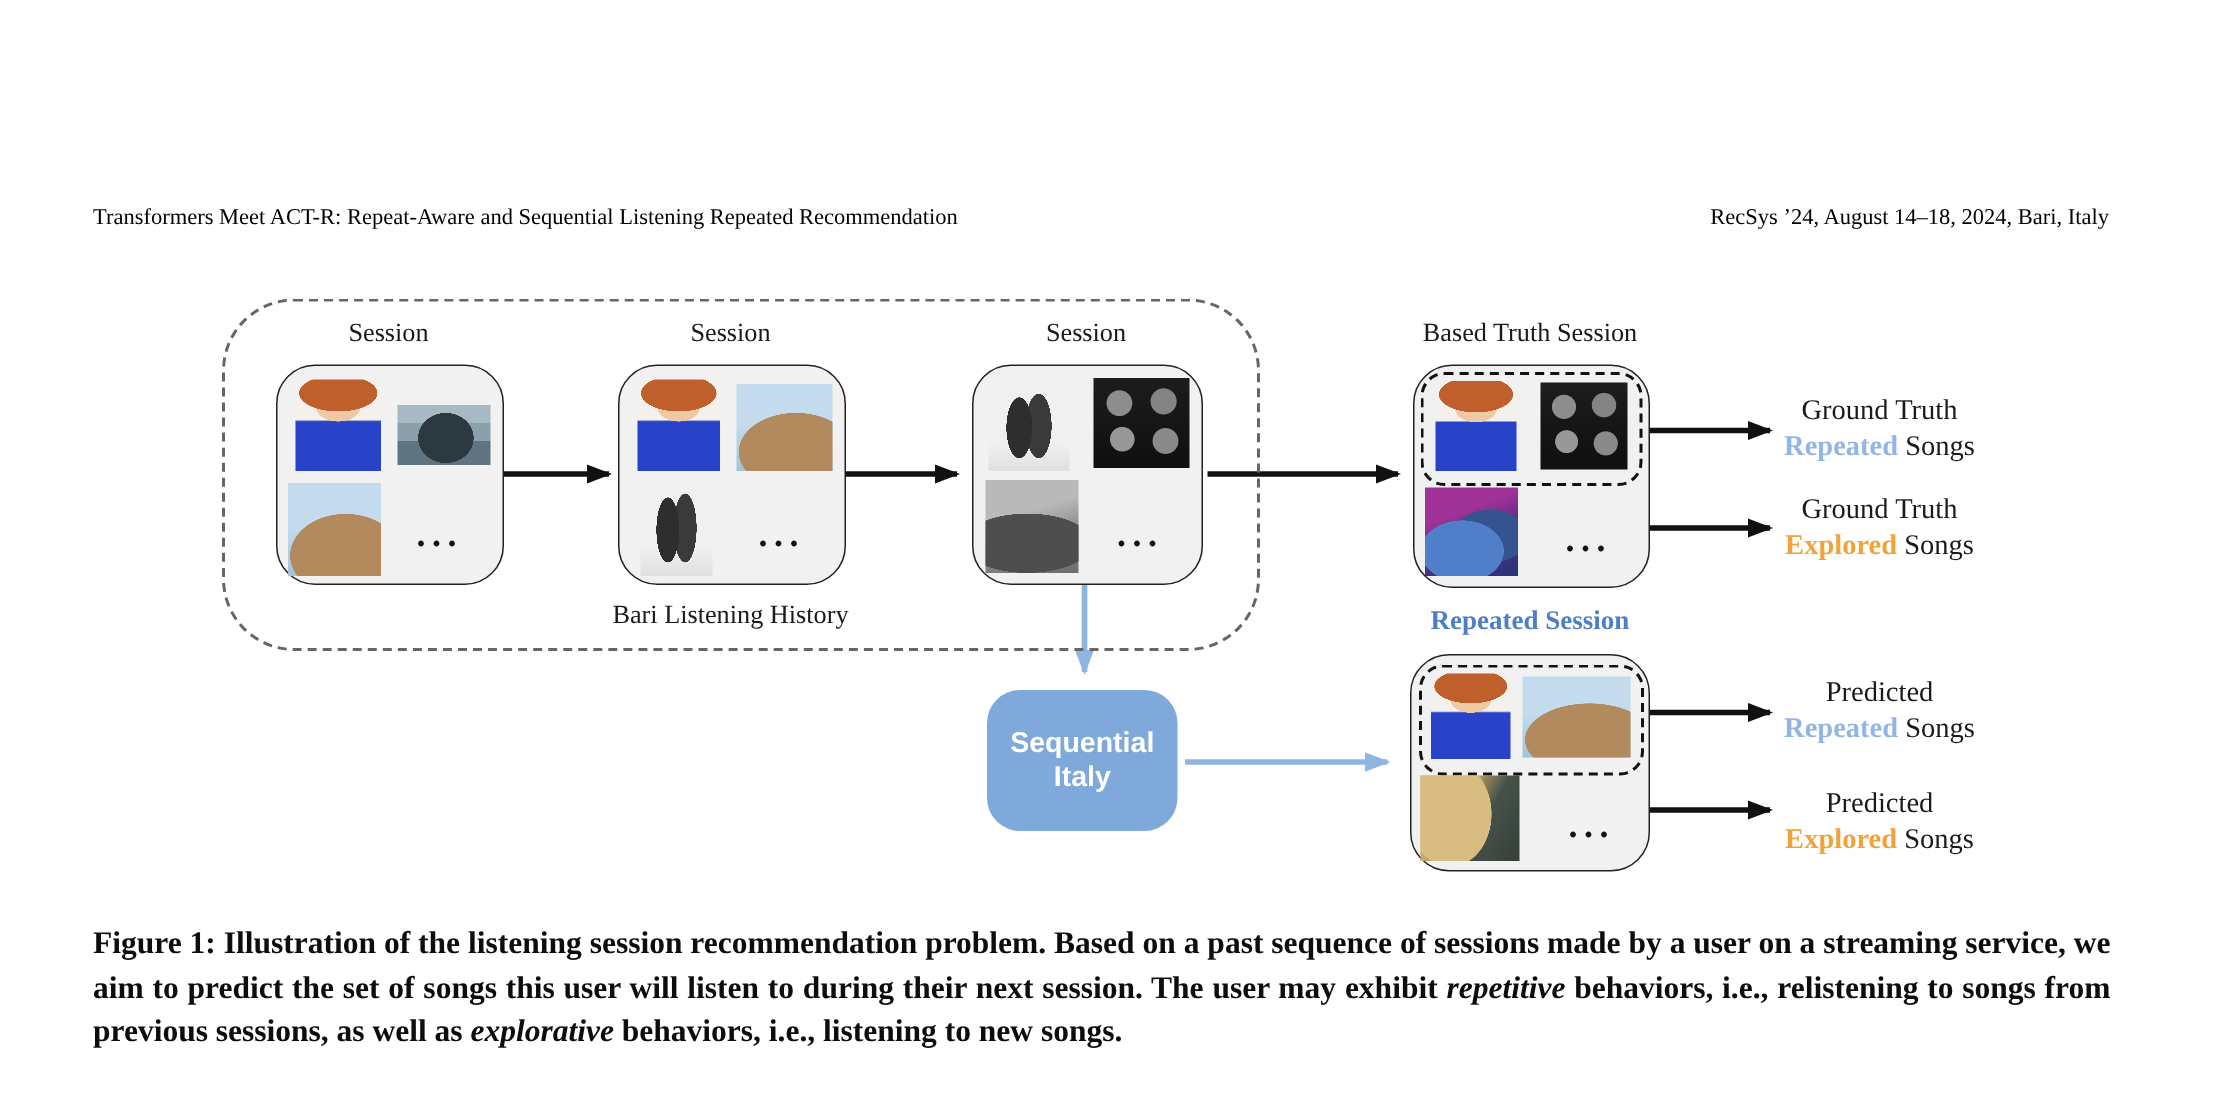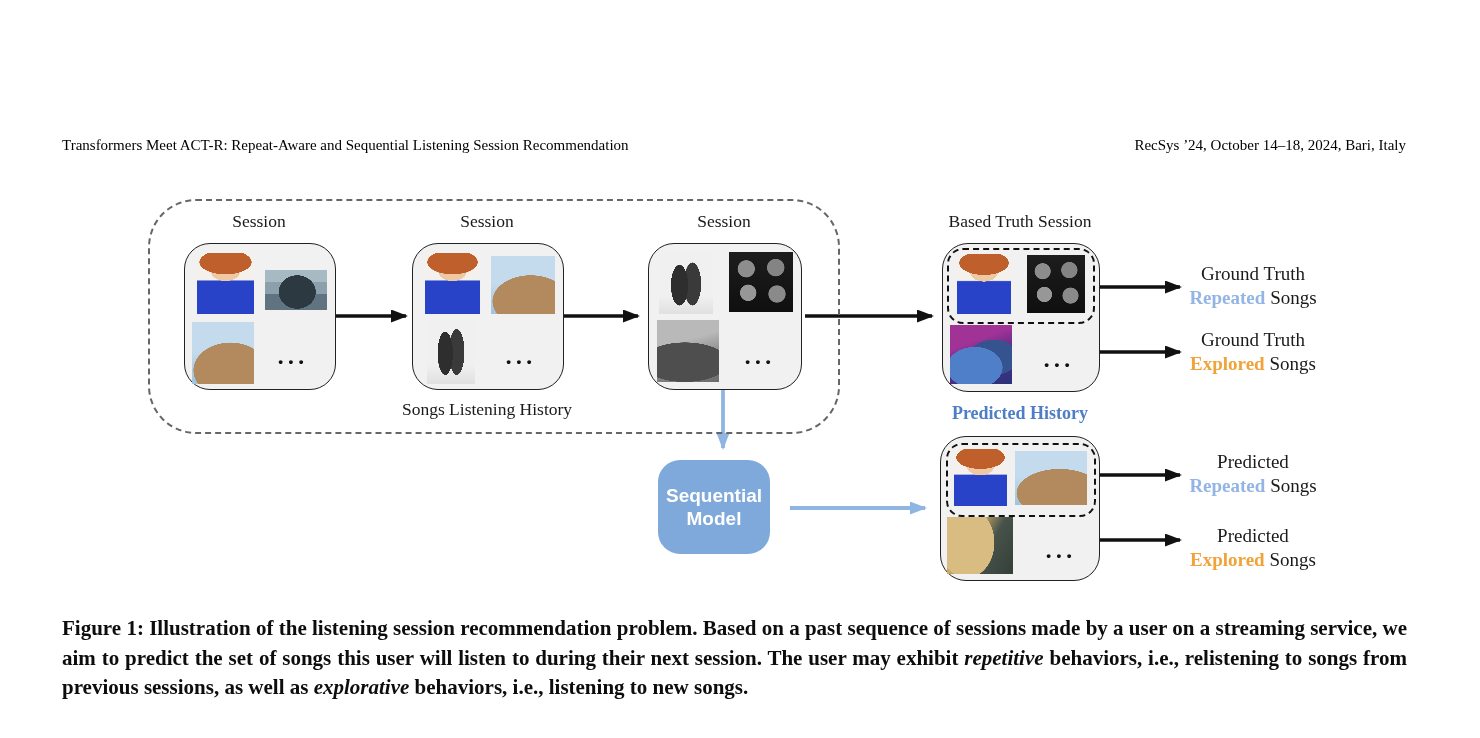"Transformers Meet ACT-R: Repeat-Aware" div.abs { text: Session -> Repeated }
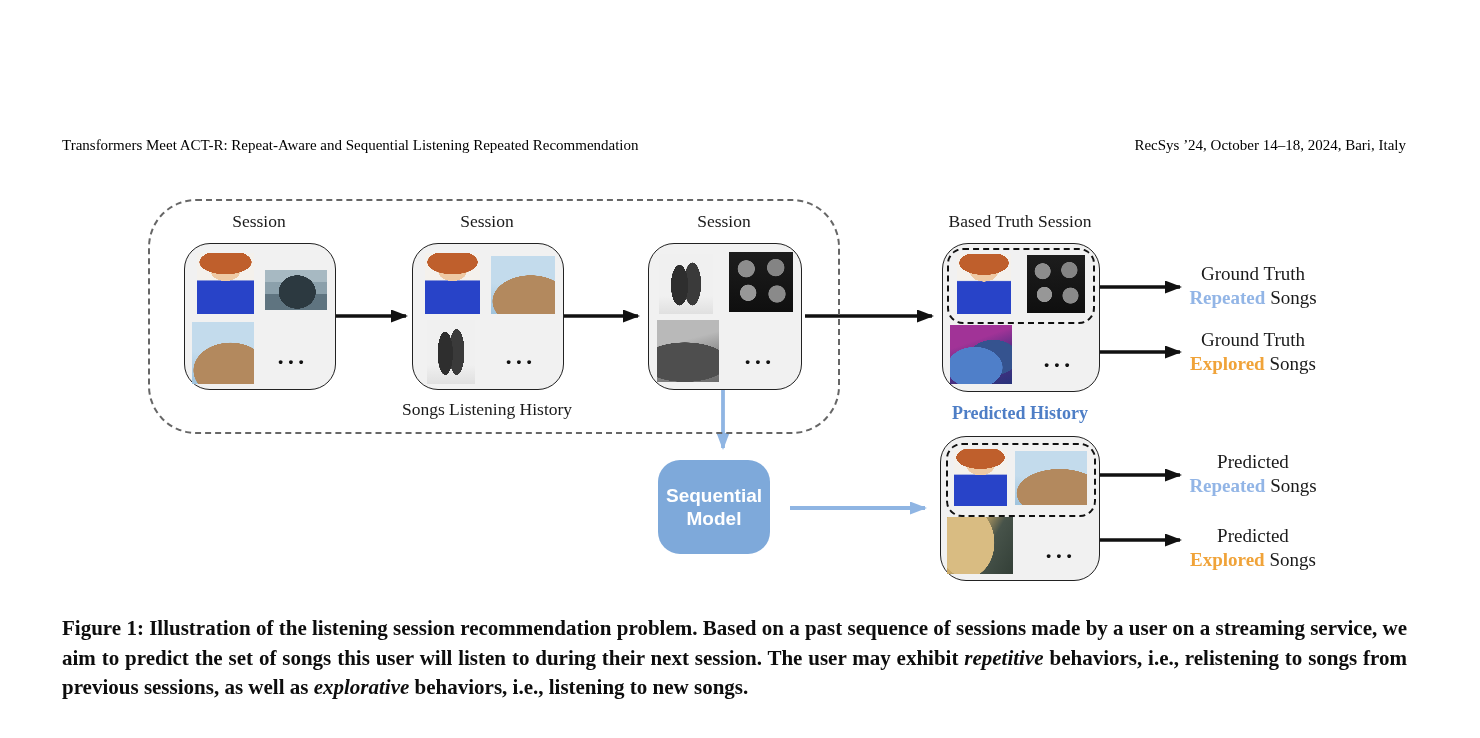"RecSys ’24, October 14–18, 2024," div.abs { text: October -> August }
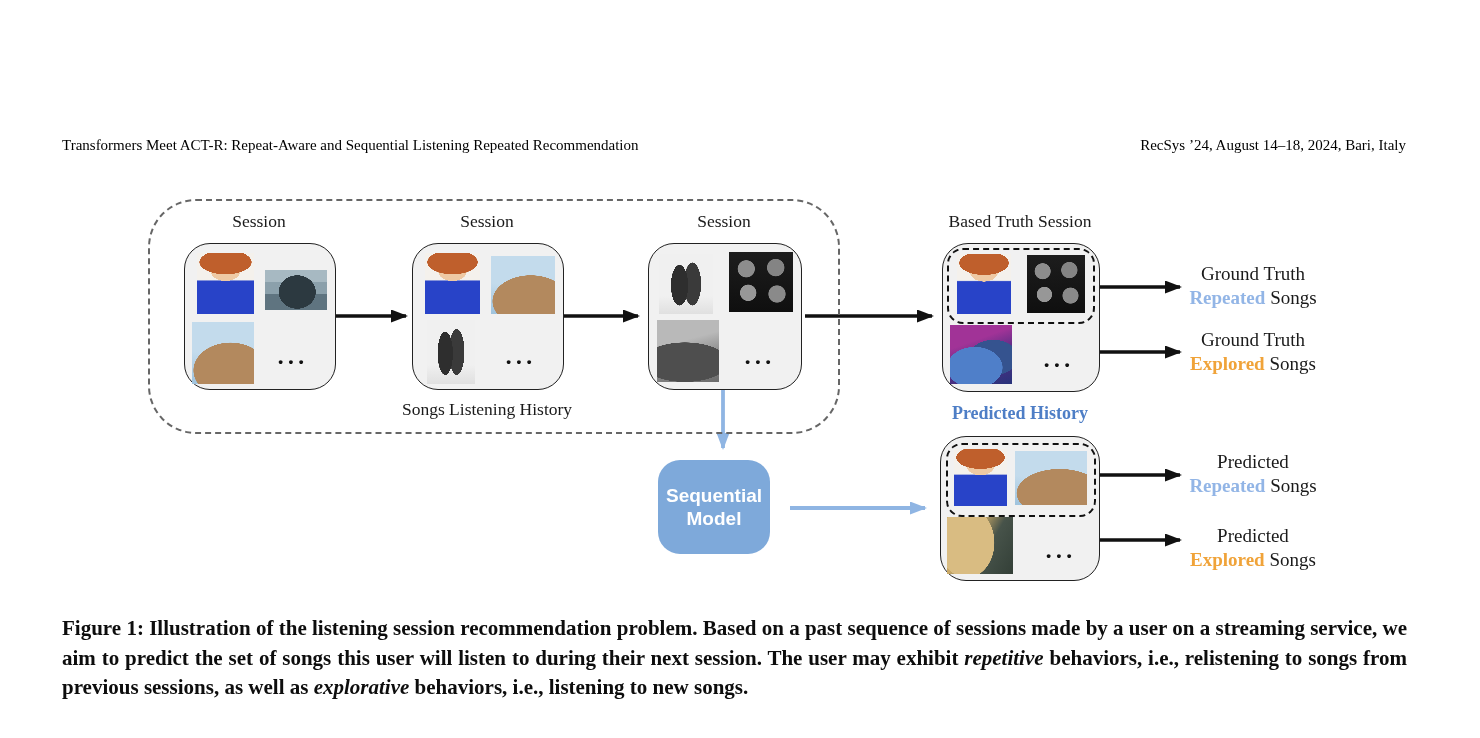"Songs Listening History" div.abs { text: Songs -> Bari }
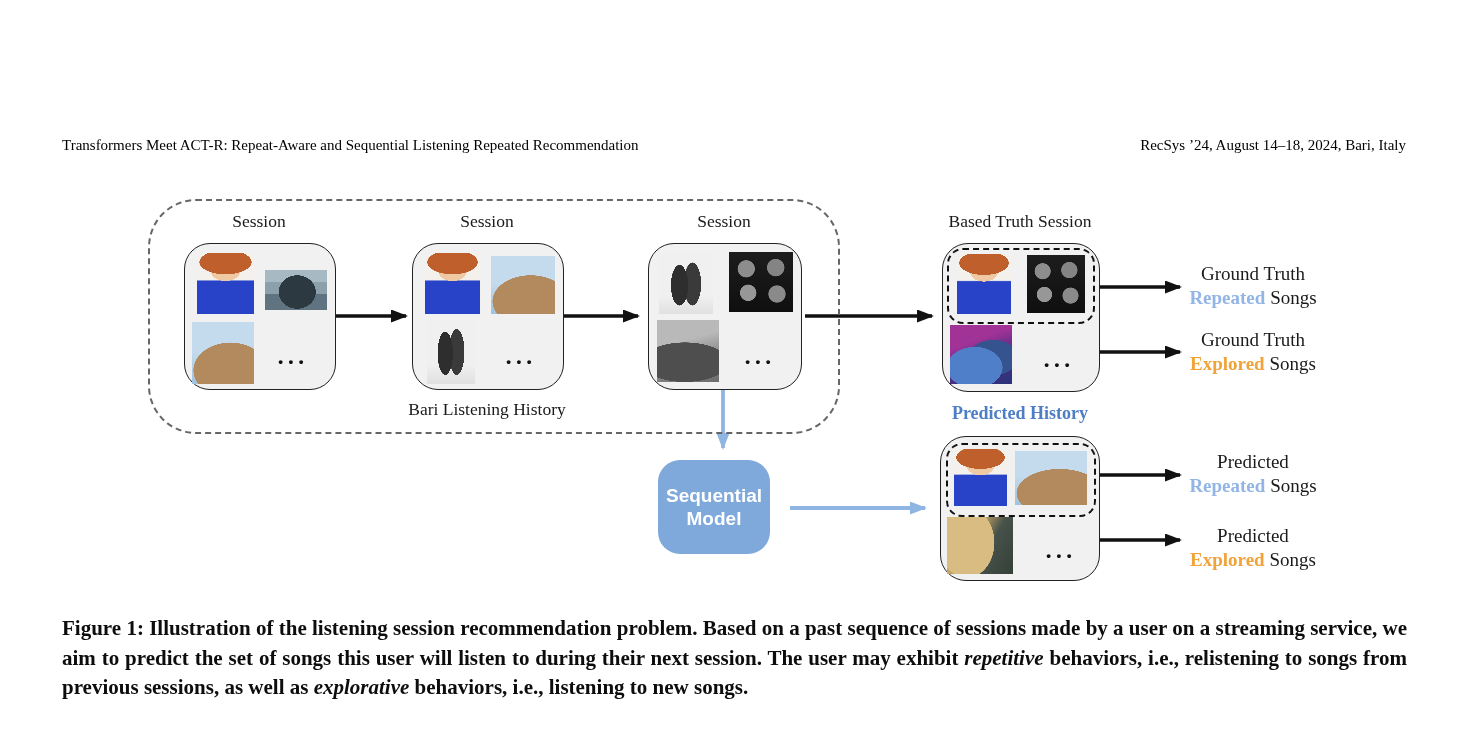"Predicted History" div.abs { text: Predicted History -> Repeated Session }
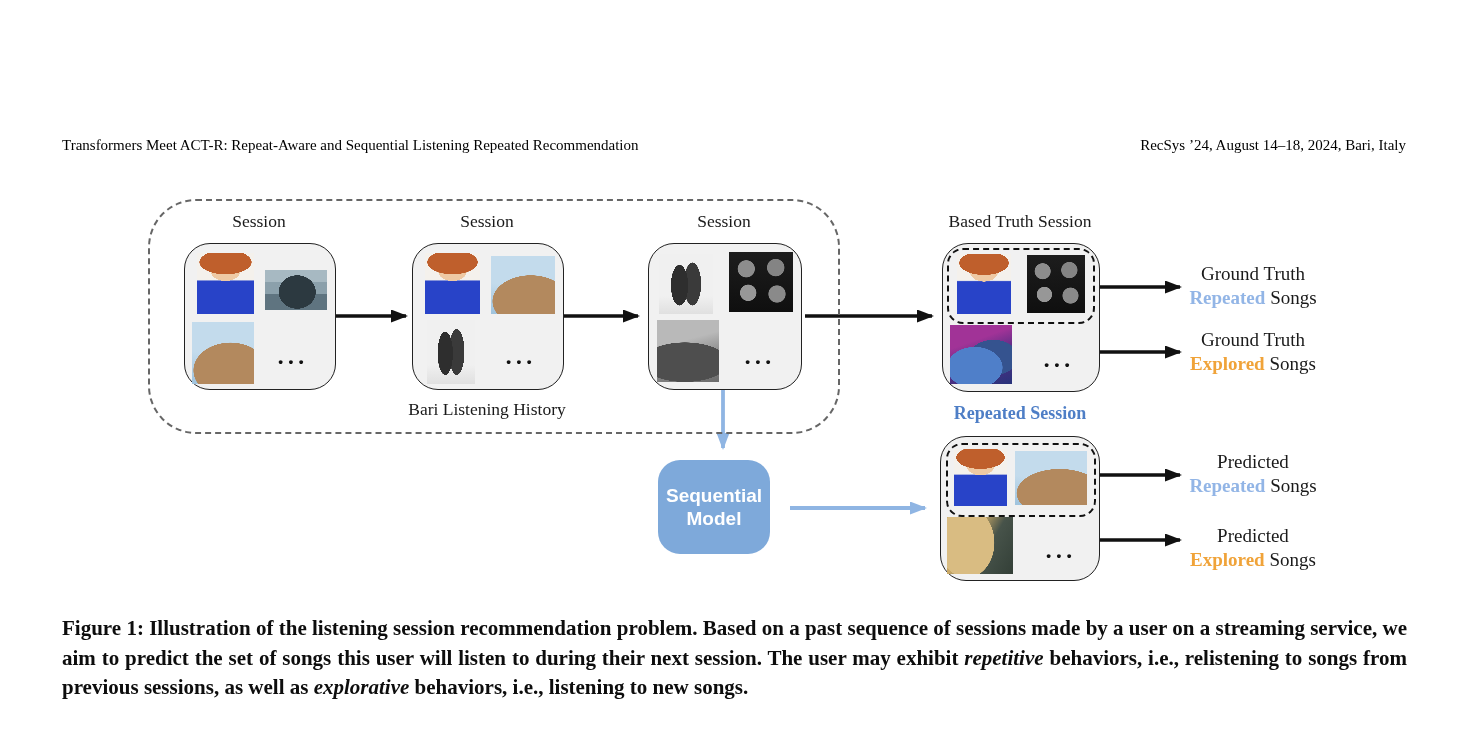"Sequential" .model-box { width: 112px -> 127px }
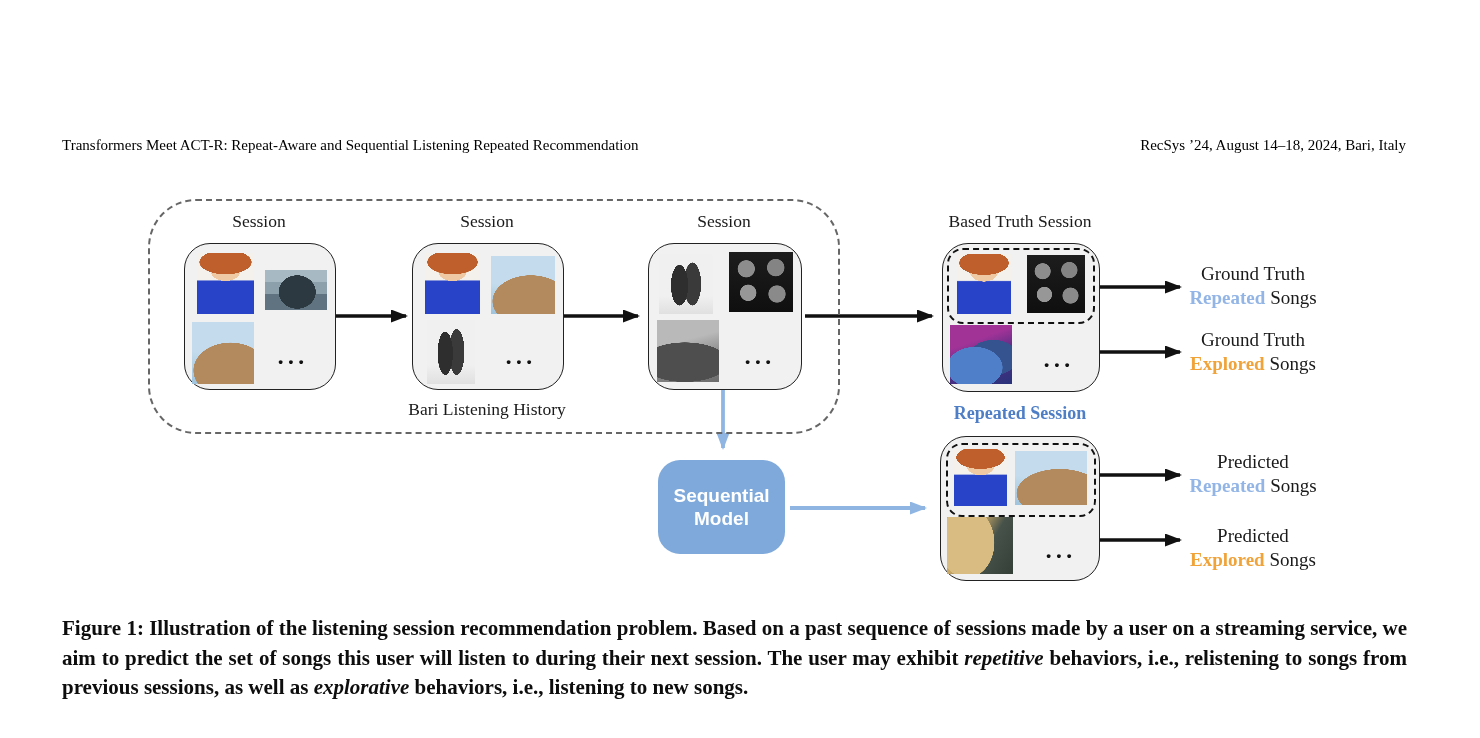"Model" span { text: Model -> Italy }
